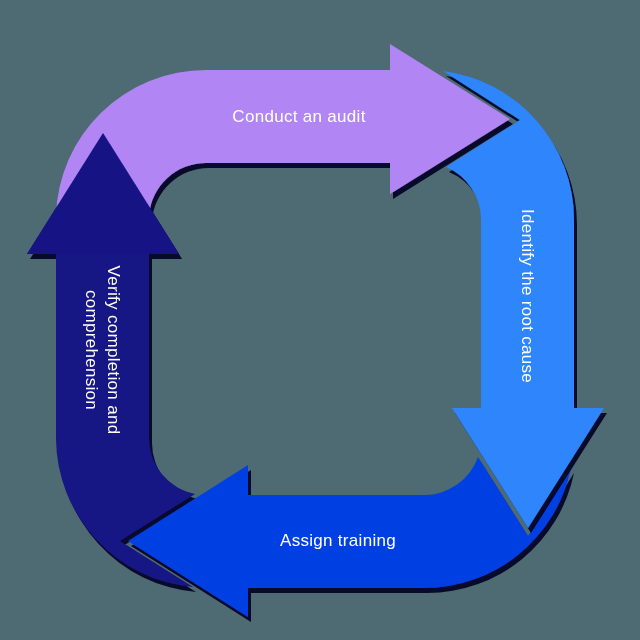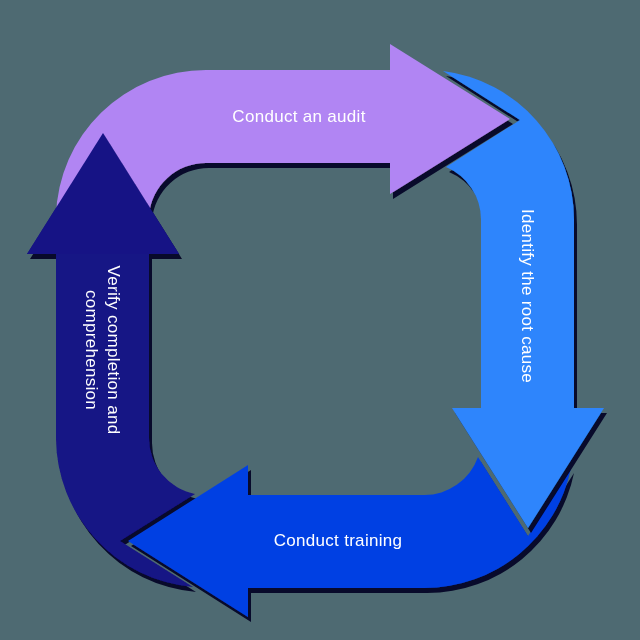"Conduct training" div.label { text: Conduct -> Assign }
